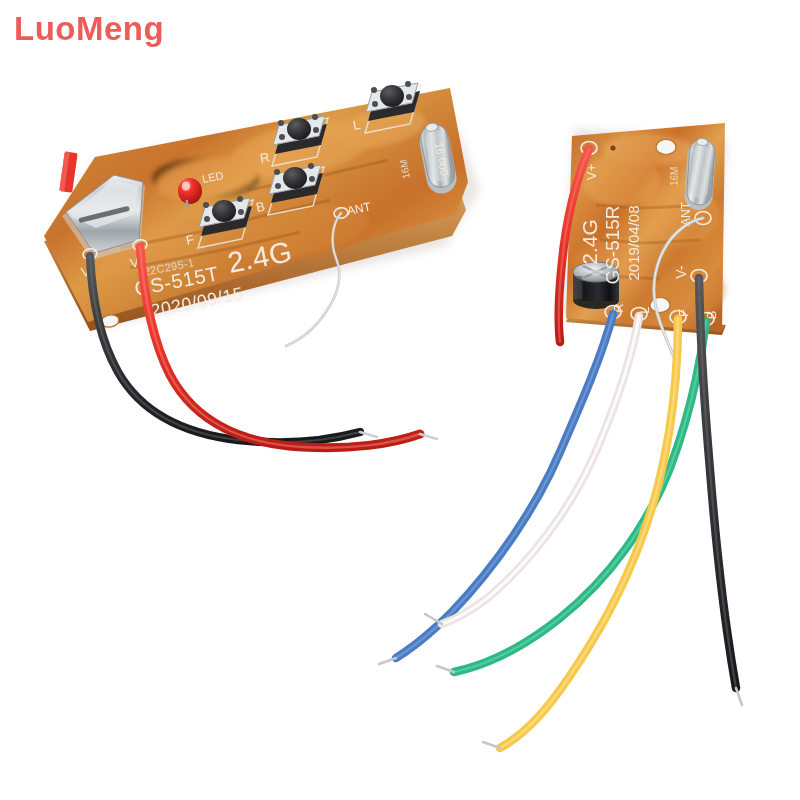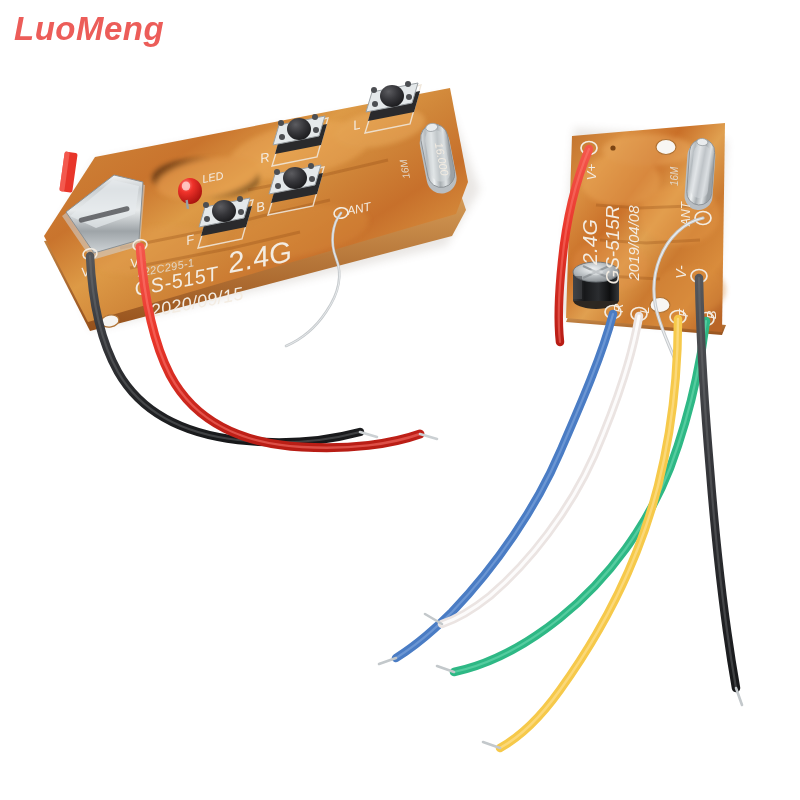"LuoMeng" #stage { font-style: italic -> none }
